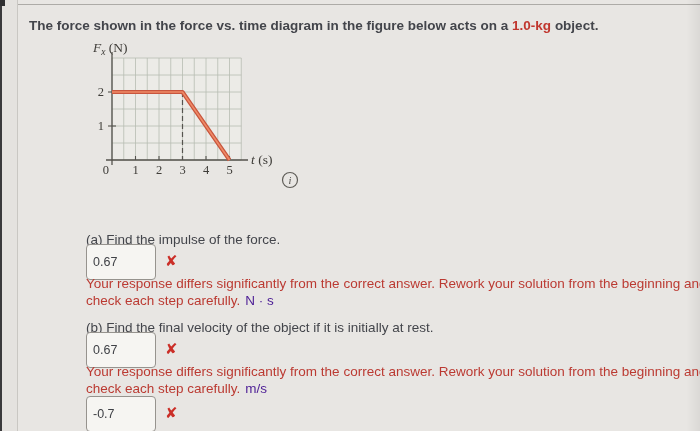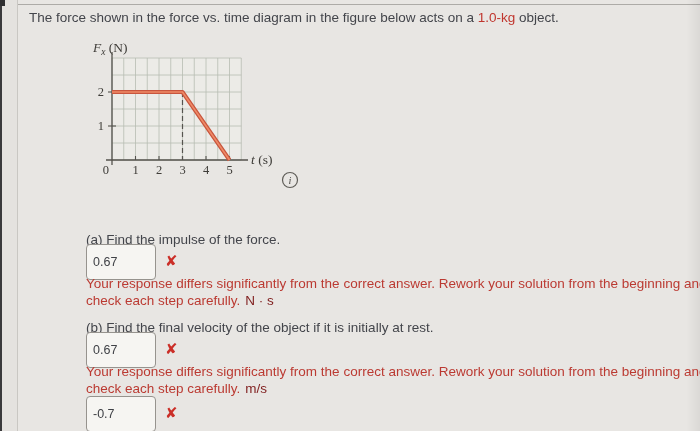"The force shown in the" .statement { font-weight: none -> bold; top: 10px -> 18px }
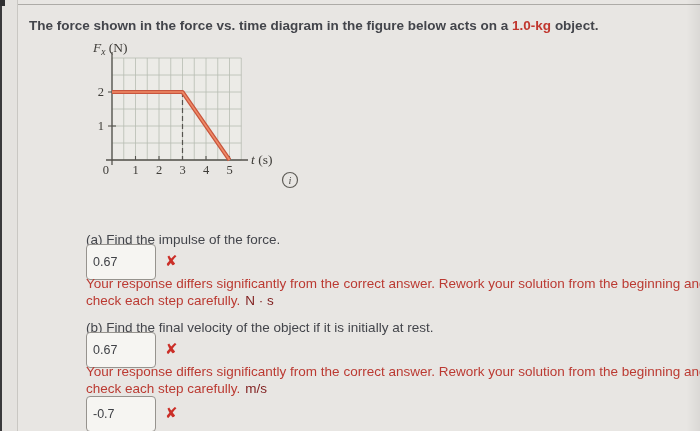"N · s" .unit { color: #7f1d1d -> #4c1d95 }
